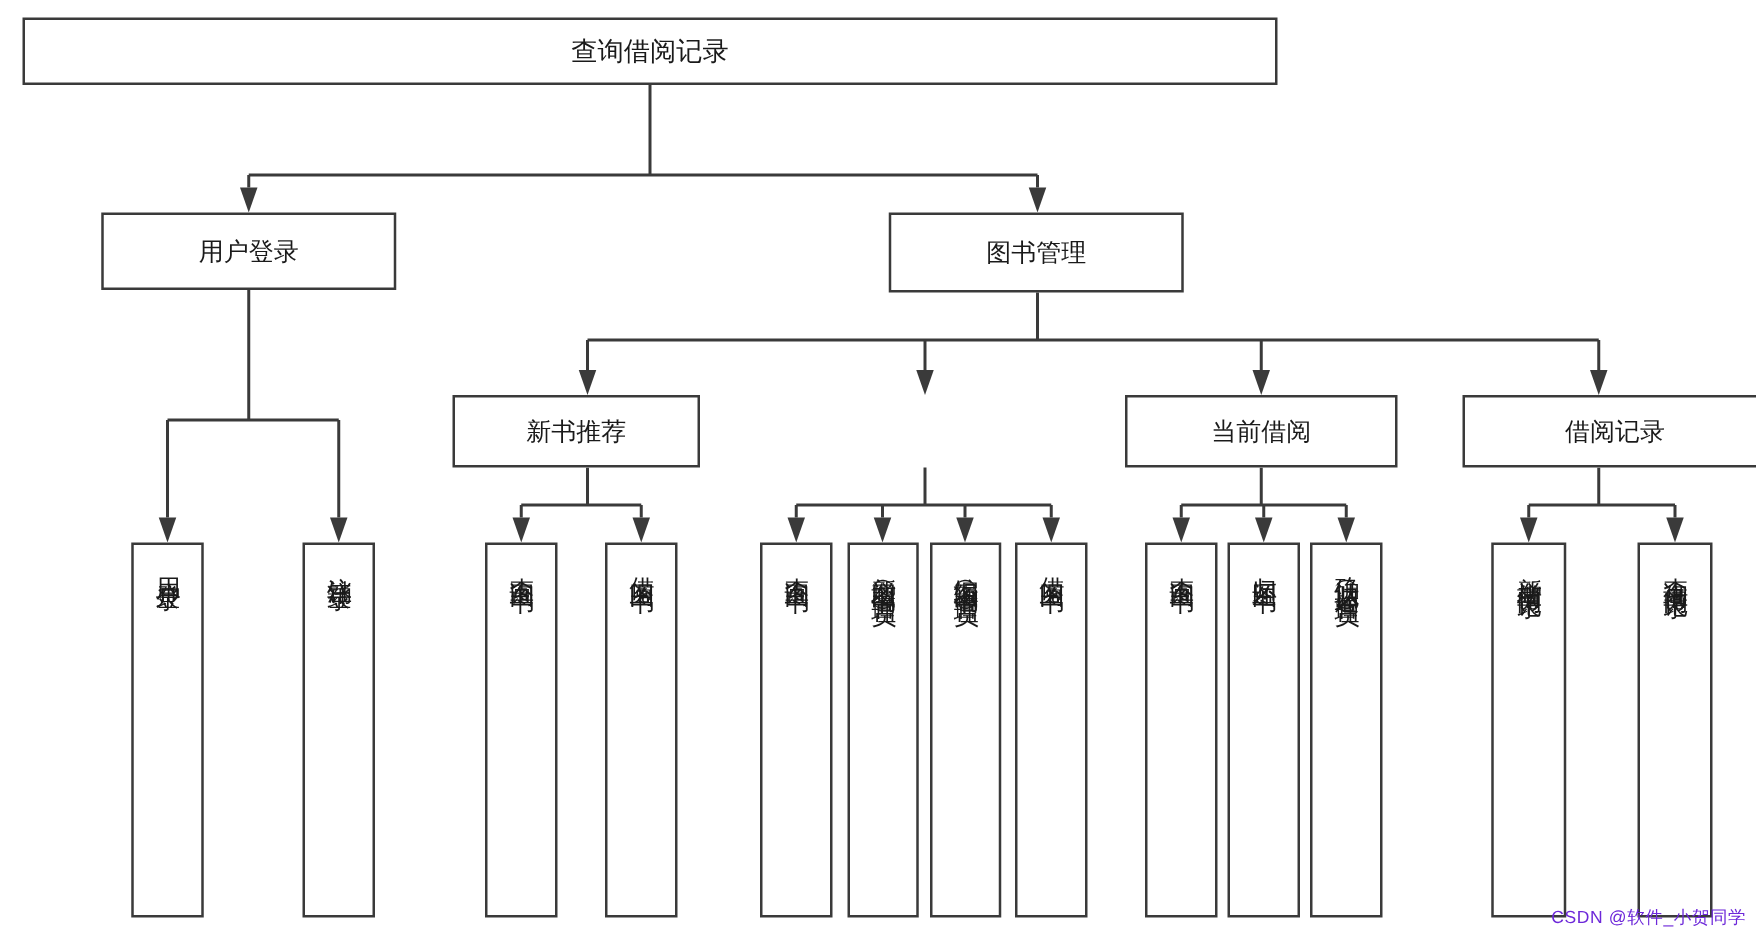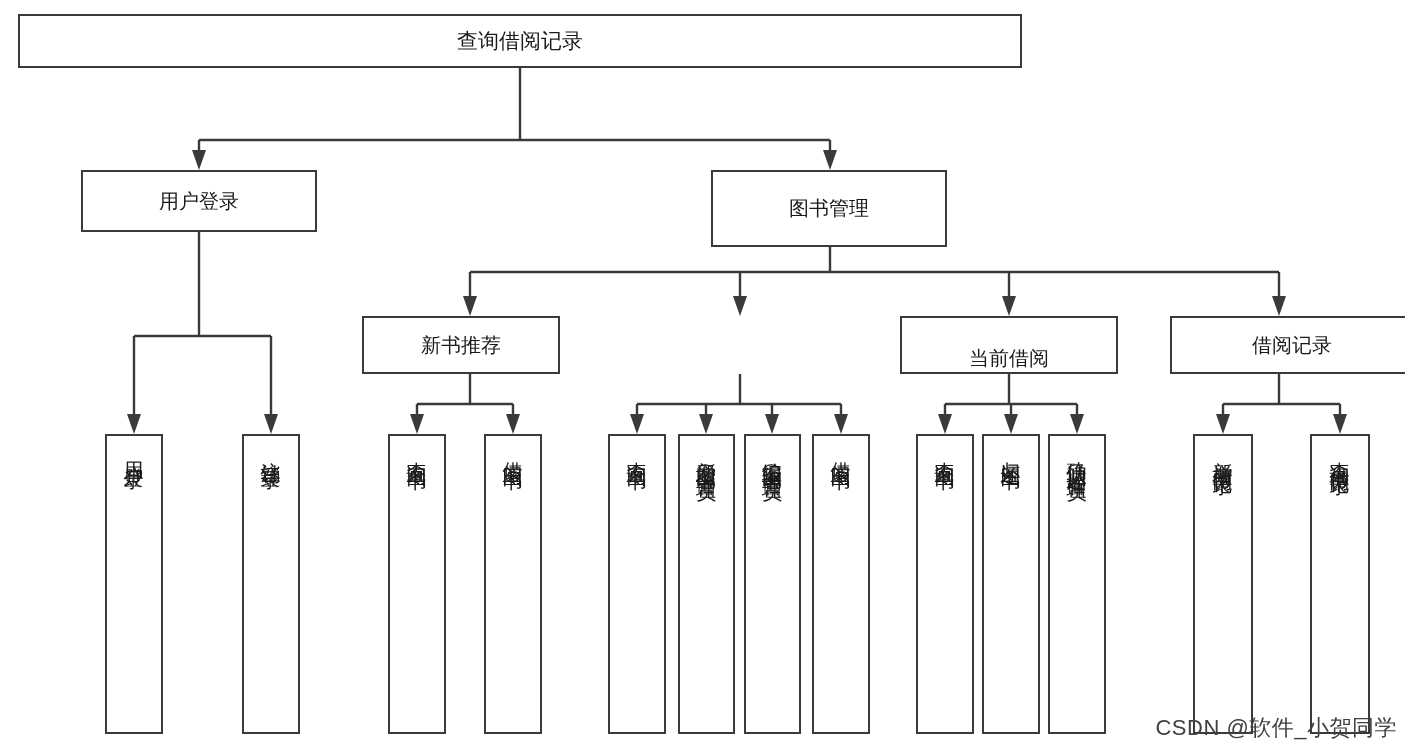"图书管理" div.node { height: 77px -> 64px }
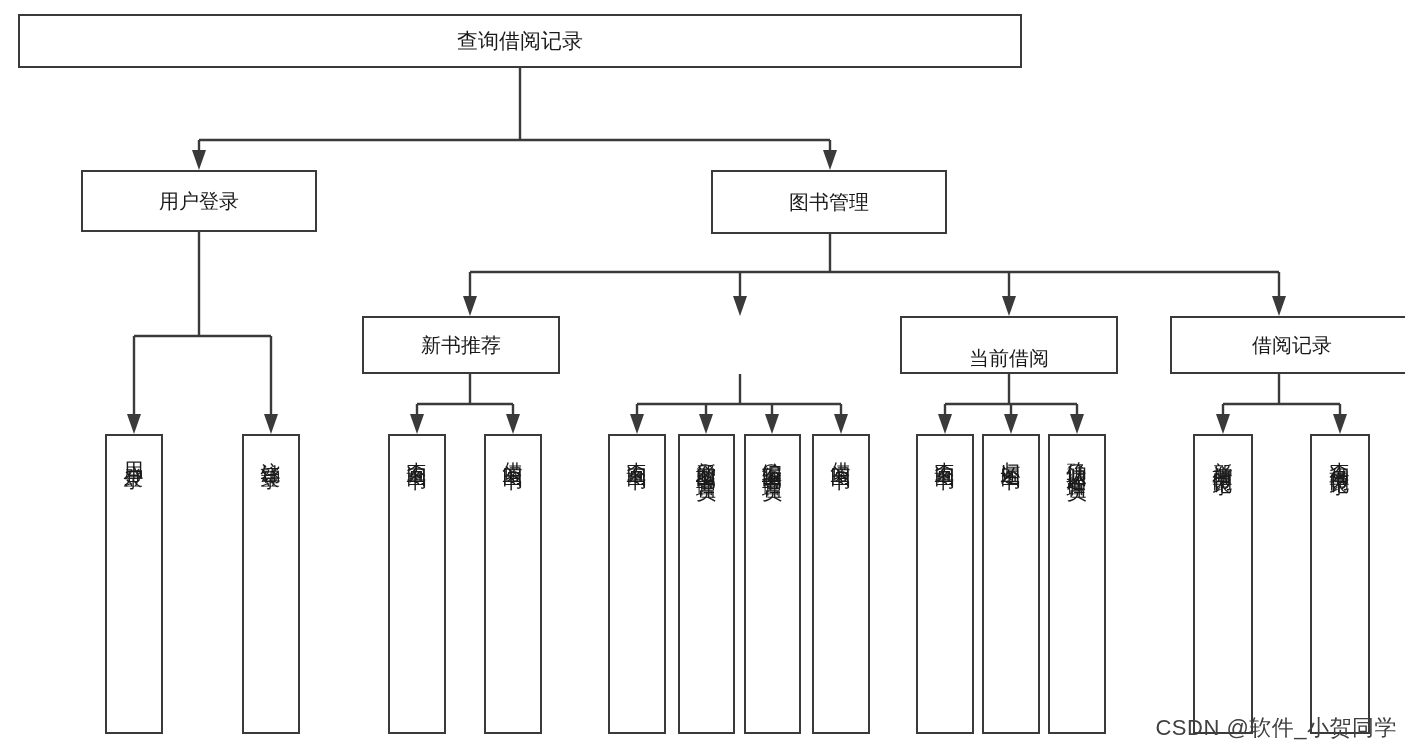"当前借阅" div.node { align-items: flex-end -> none }
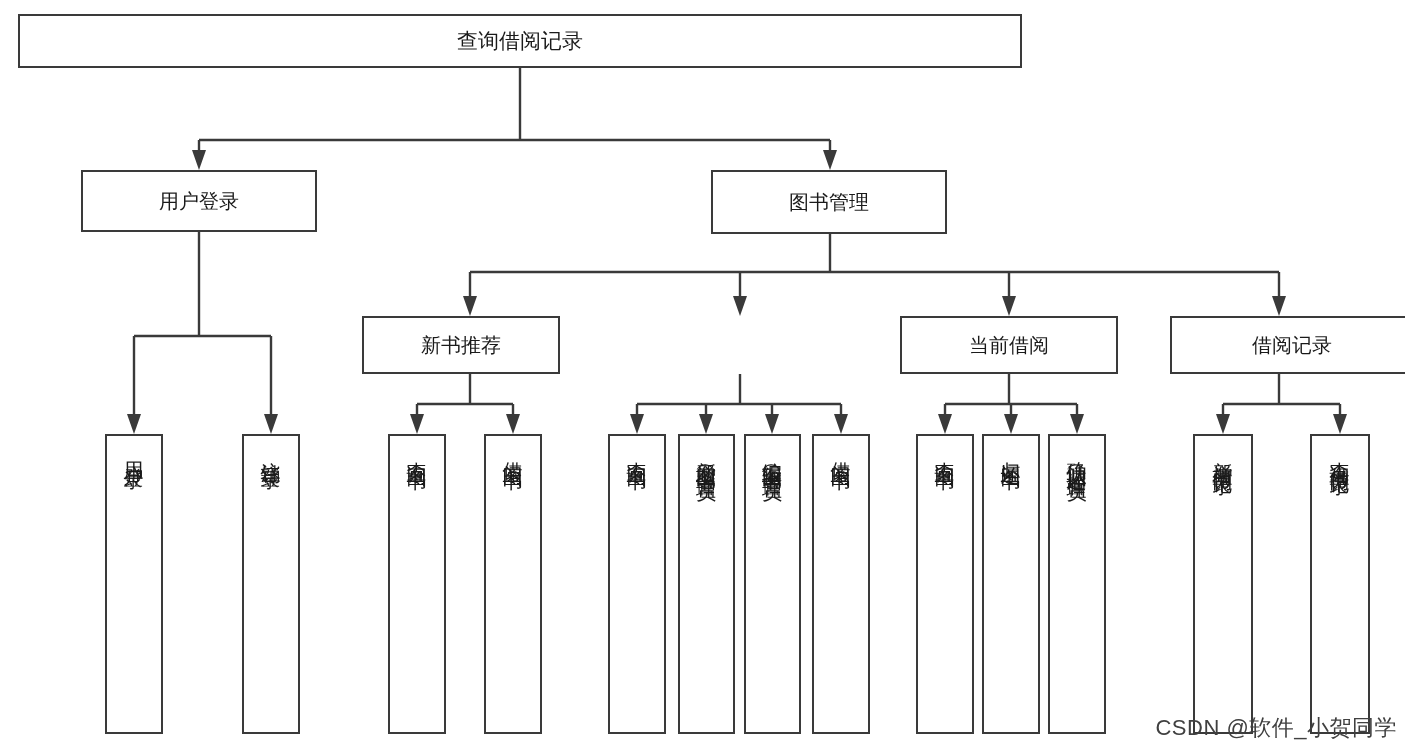"CSDN @软件_小贺同学" .watermark { color: #404040 -> #6d28d9; font-size: 22px -> 14px }
